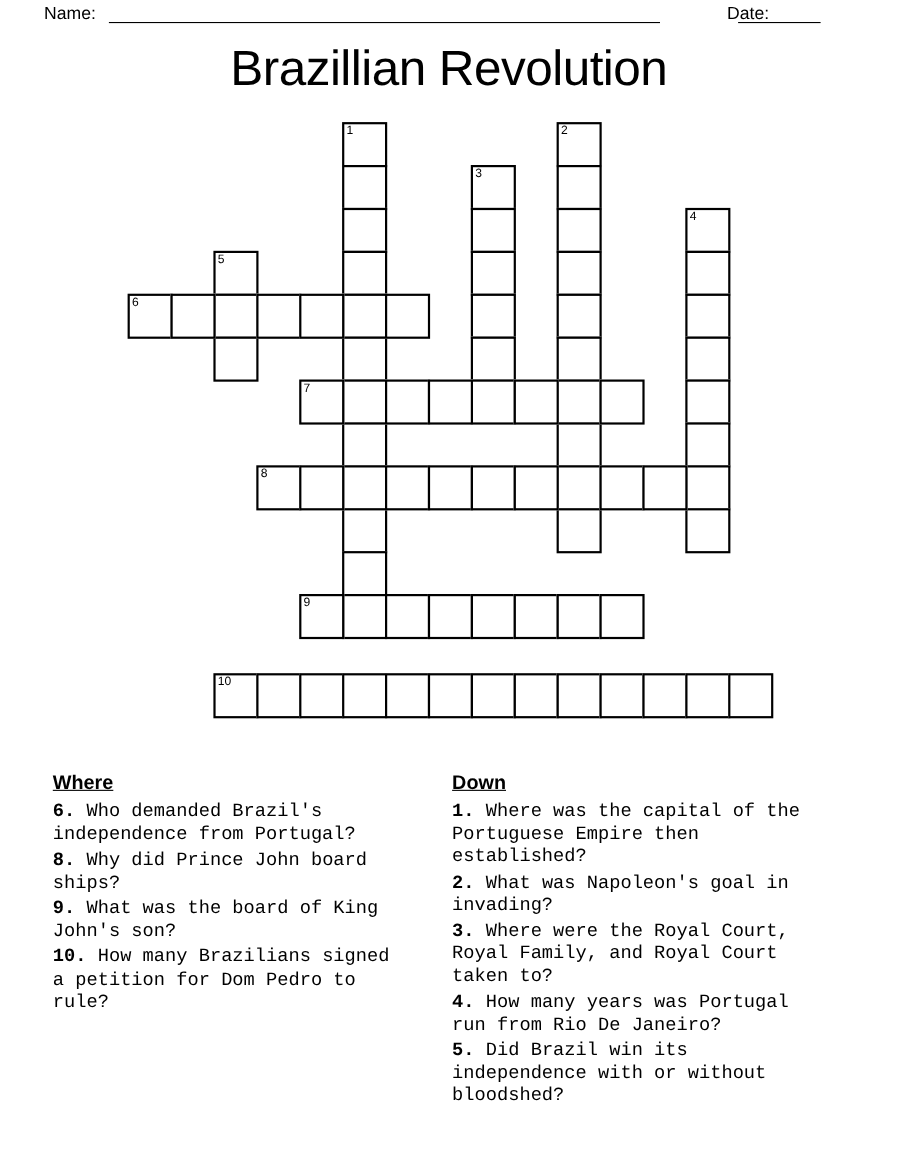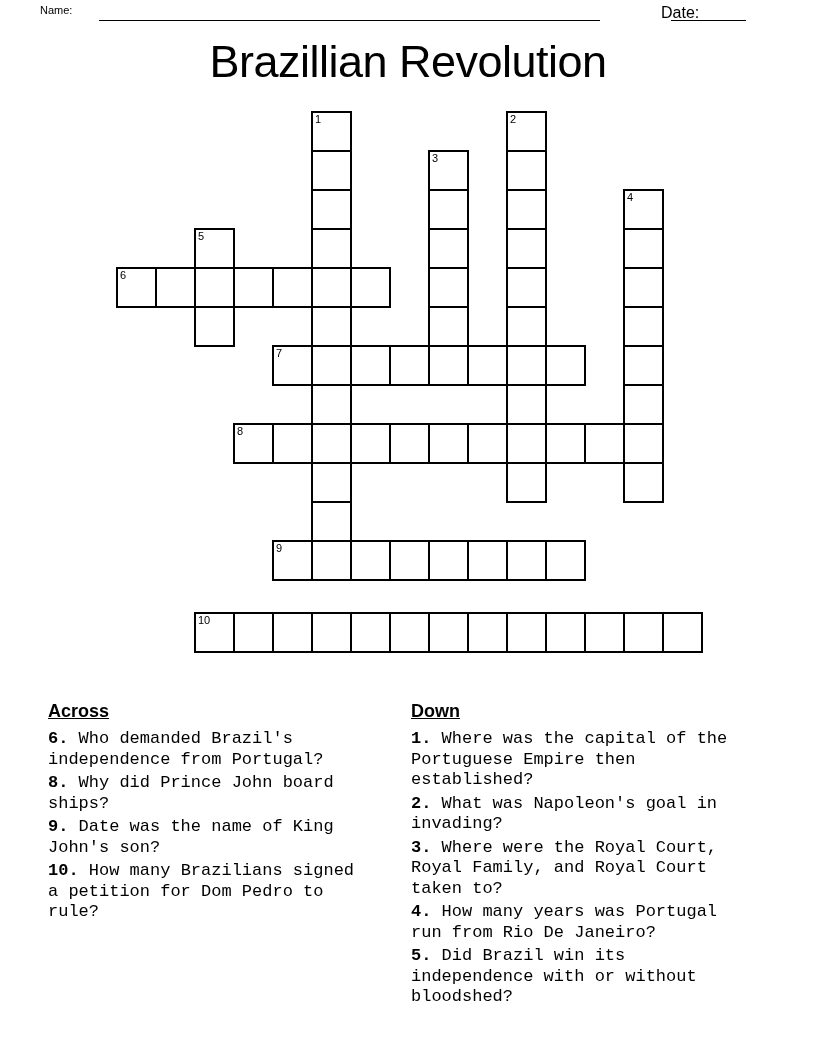"Name:" .name-label { font-size: 11px -> 16px }
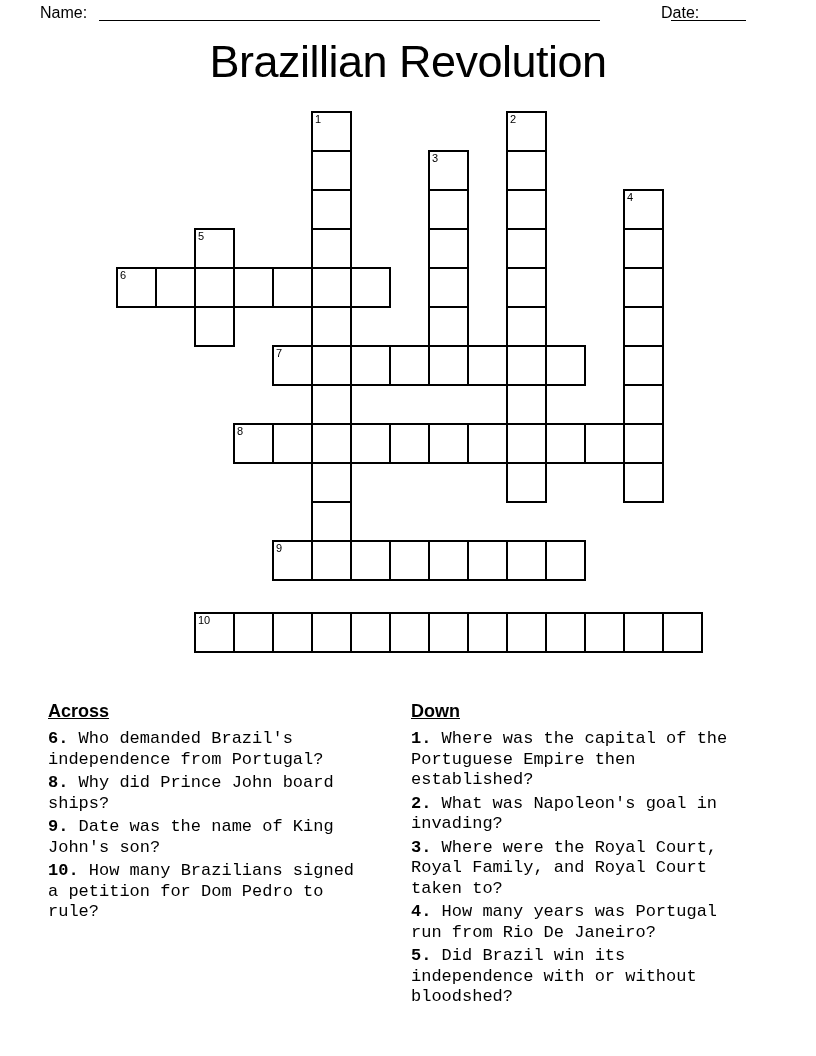"Across" h2.clue-heading { text: Across -> Where }
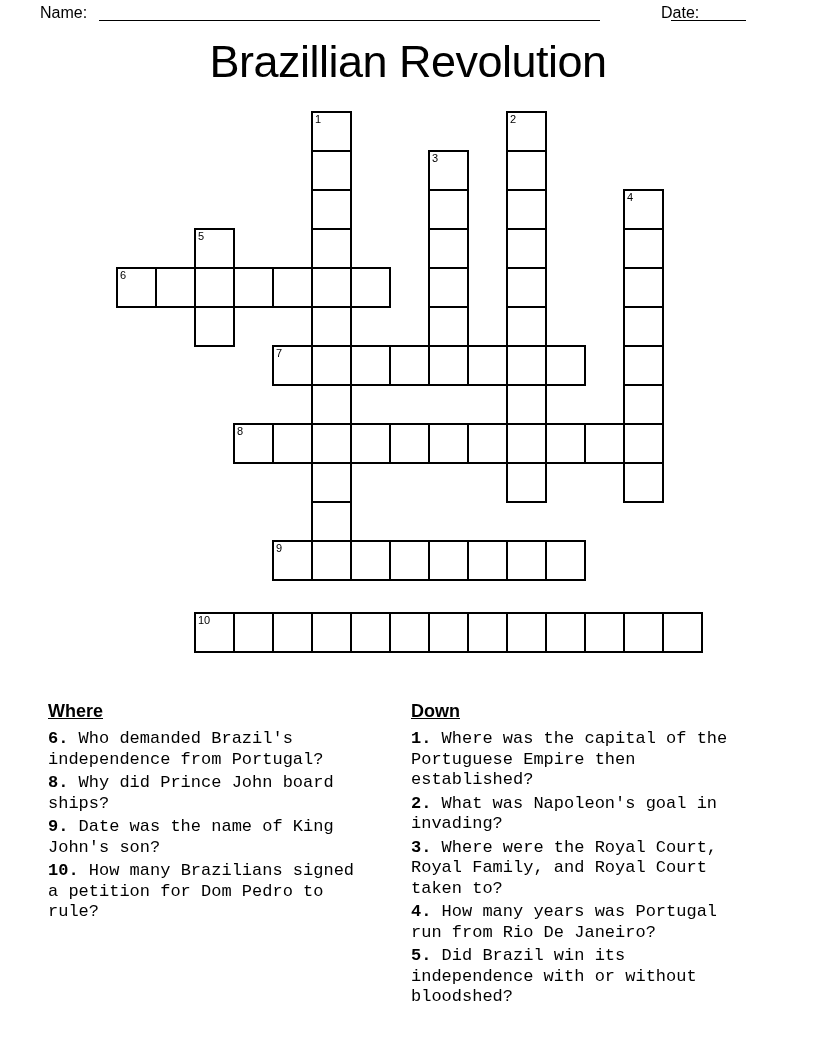"Date was the name of" span { text: Date was the name -> What was the board }
